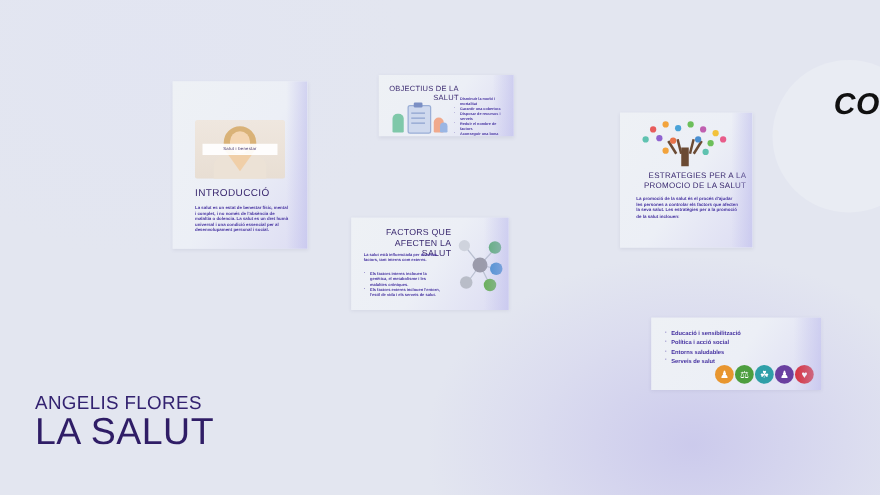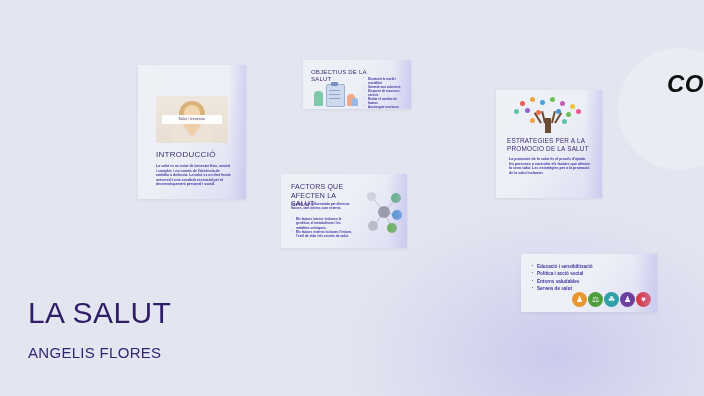"INTRODUCCIÓ" .h { text-align: none -> right }
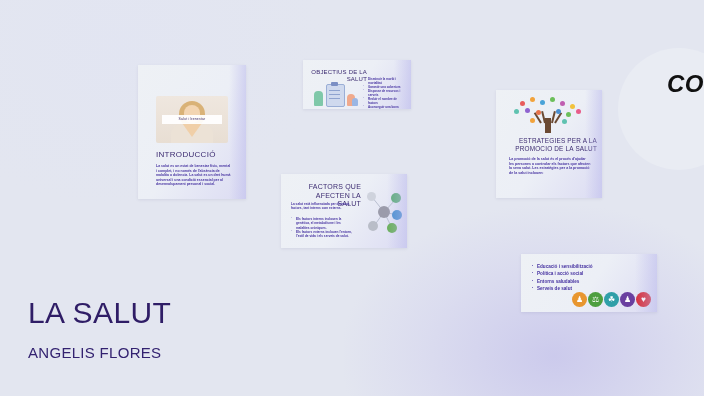"LA SALUT" div { order: before "ANGELIS FLORES" -> after "ANGELIS FLORES" }
